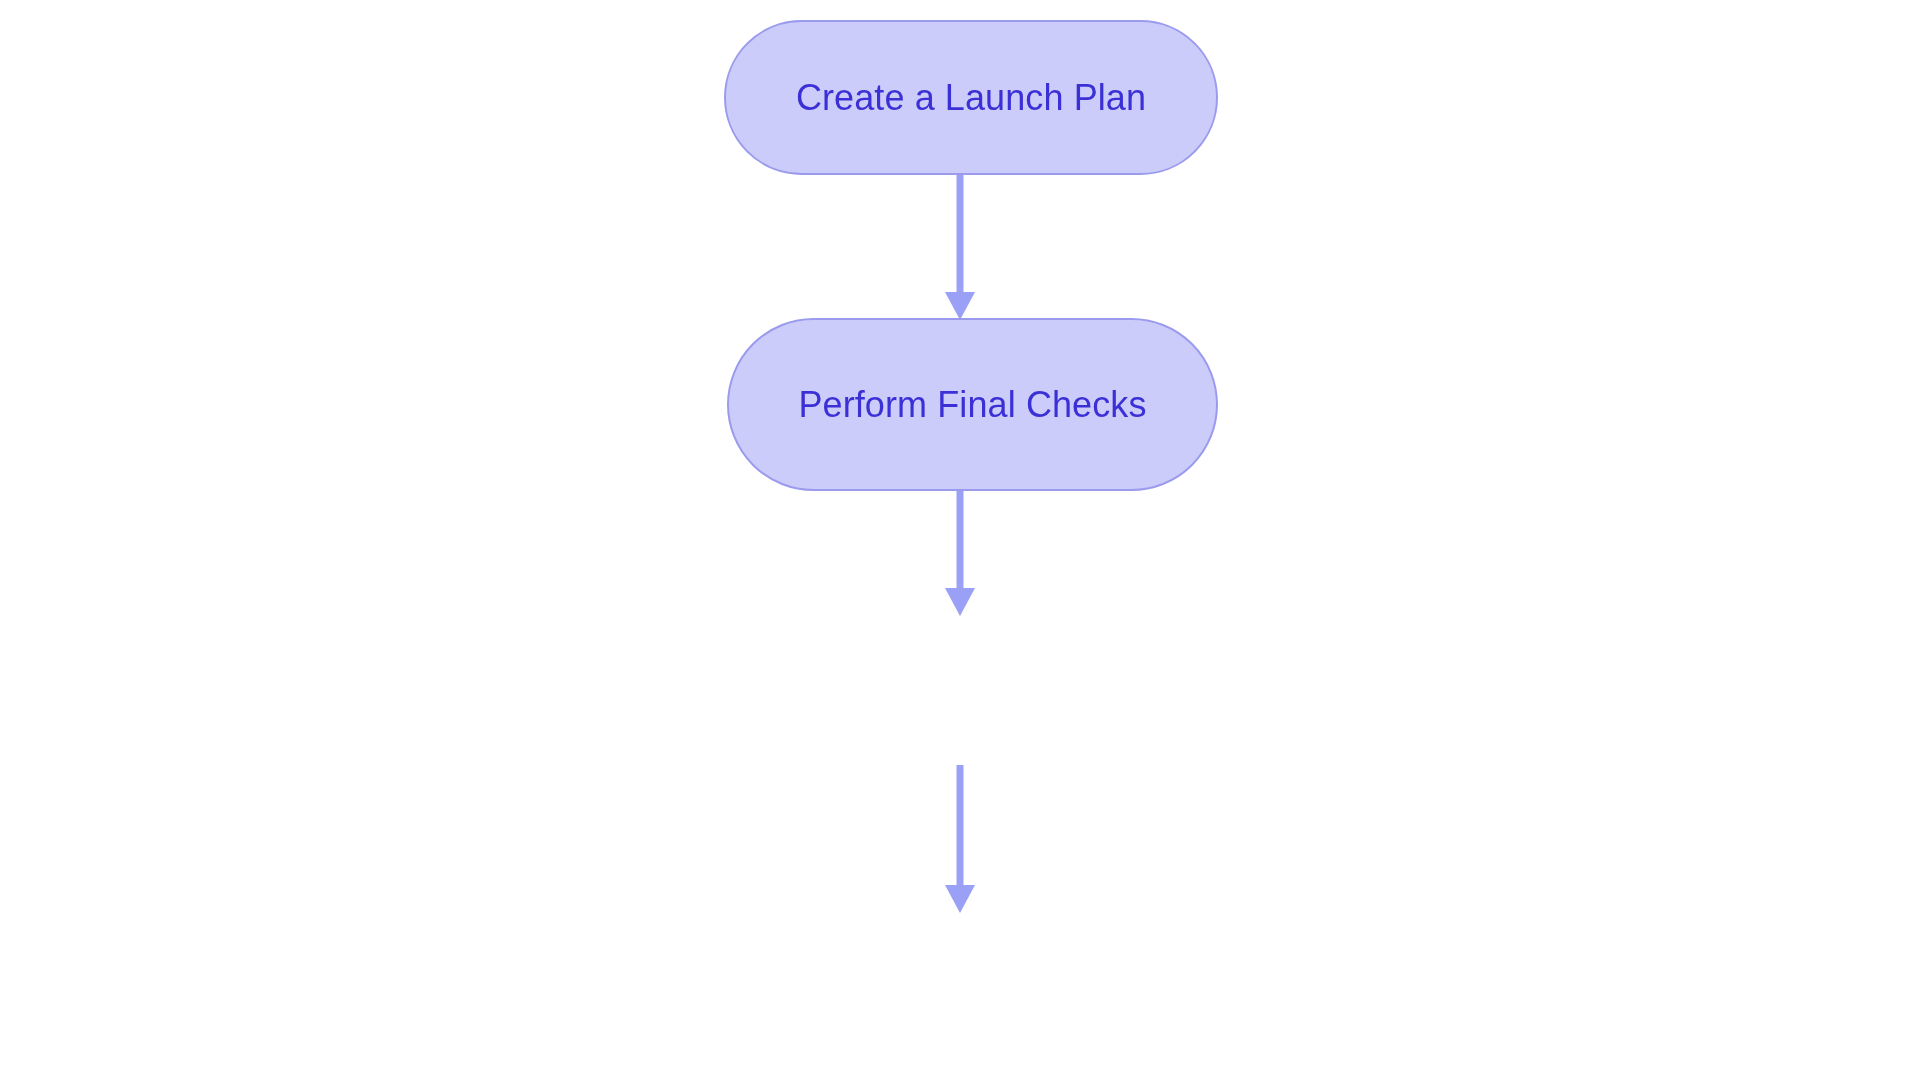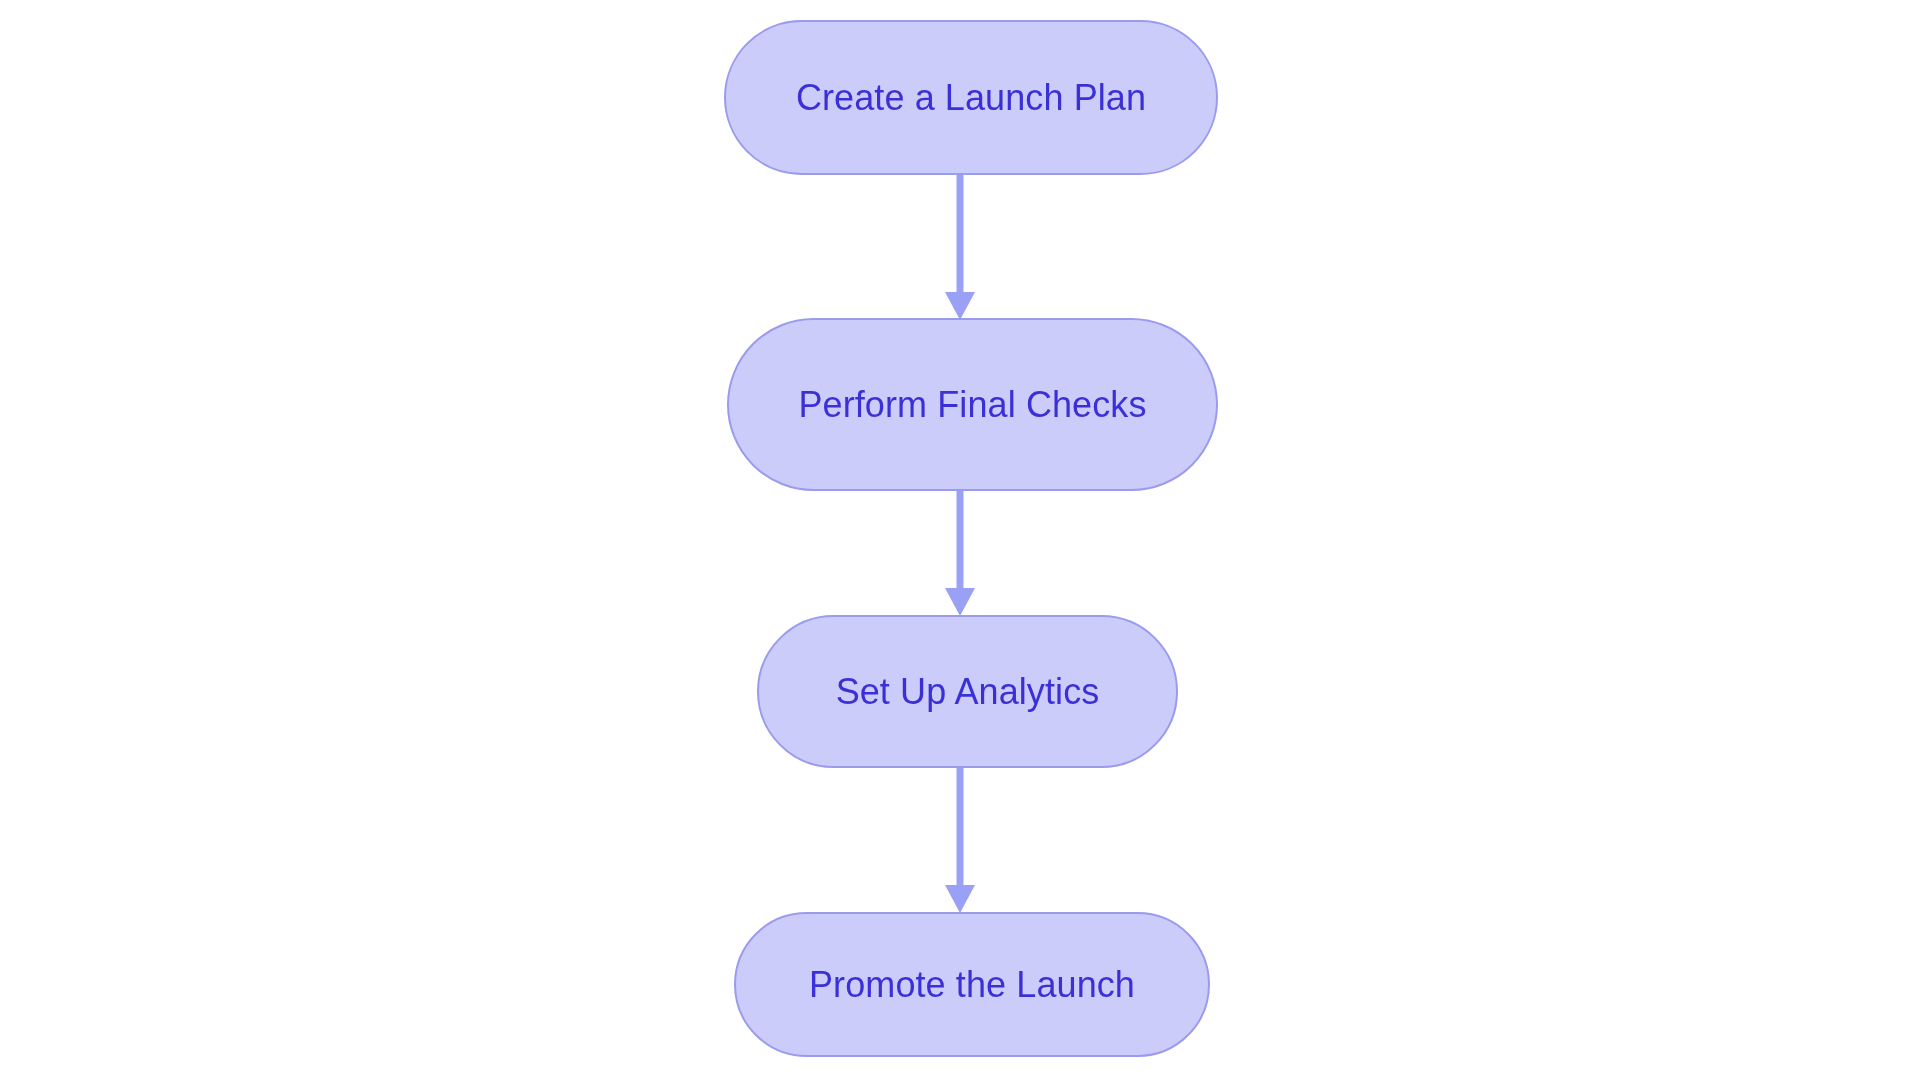"Set Up Analytics" div.flow-node { html: <div> <span>Set Up Analytics</span> </div> -> none }
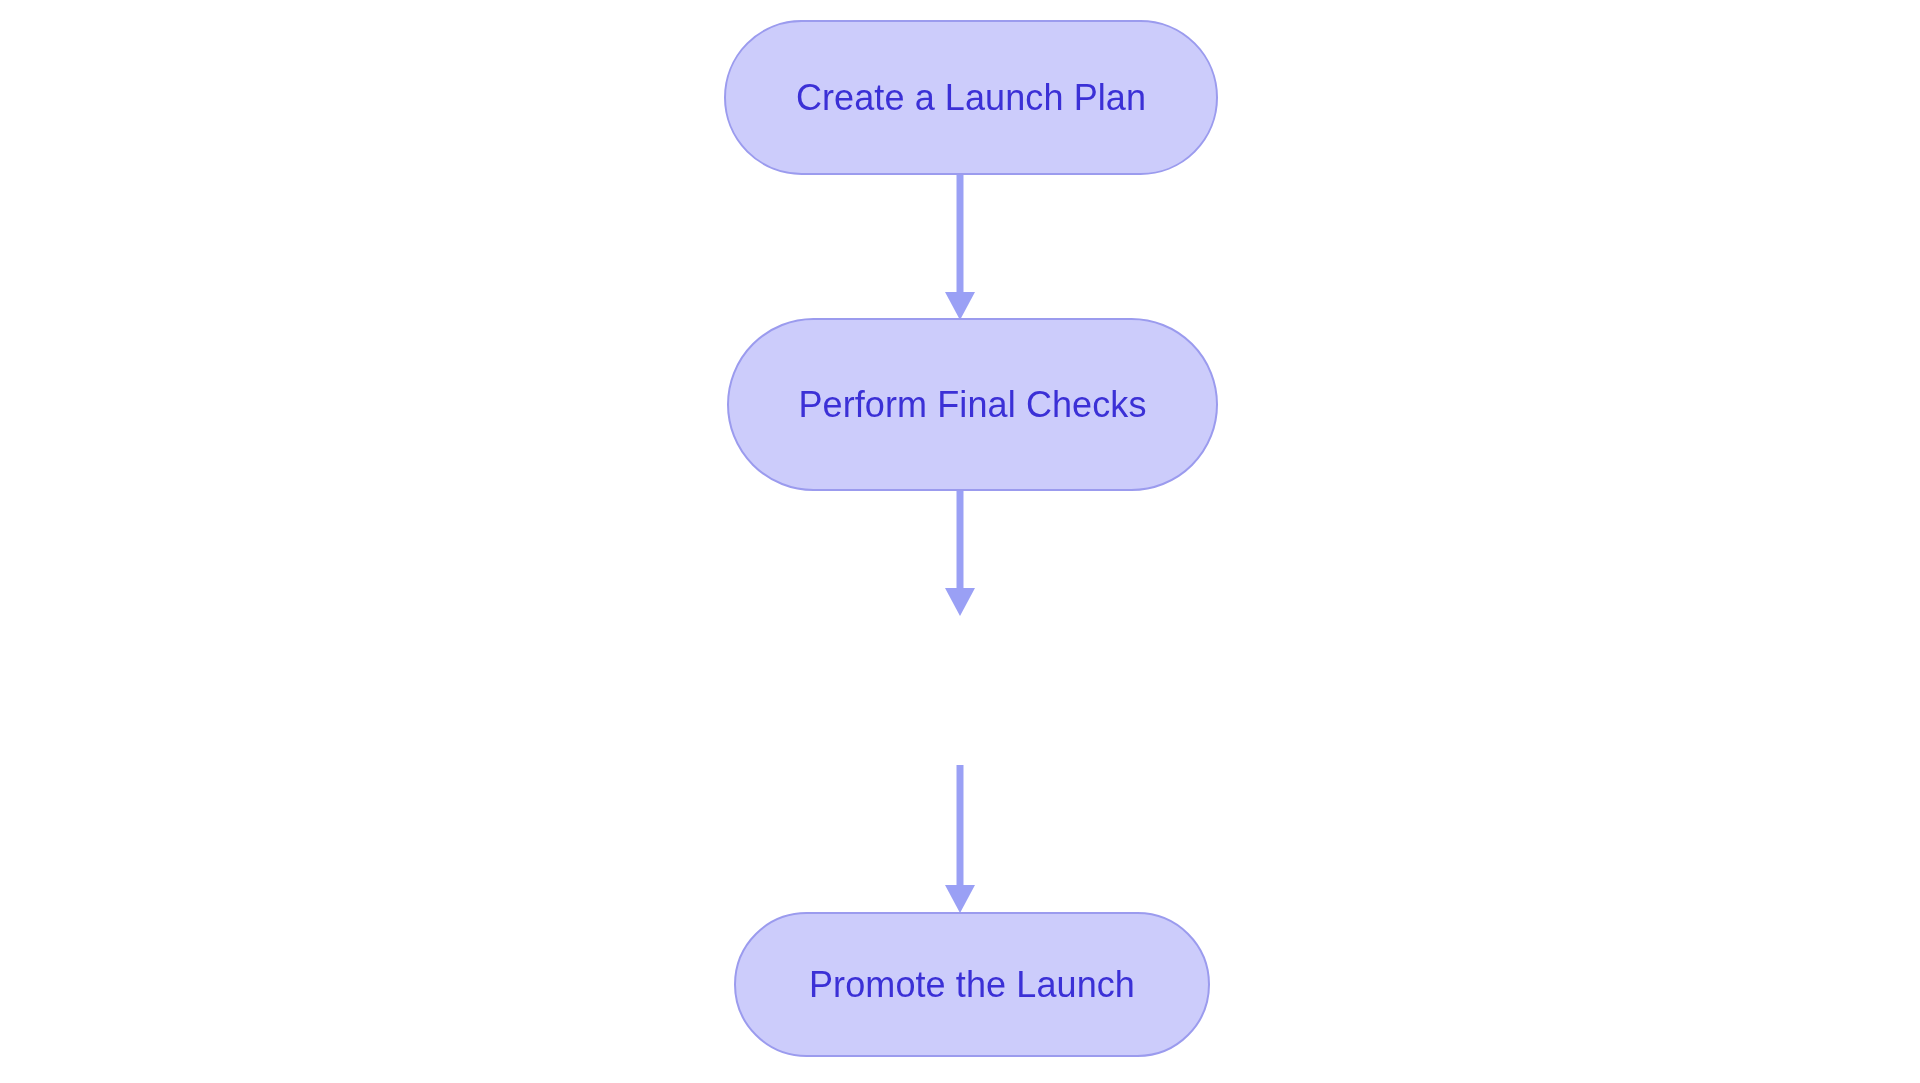"Promote the Launch" div.flow-node { html: <div> <span>Promote the Launch</span> </div> -> none }
